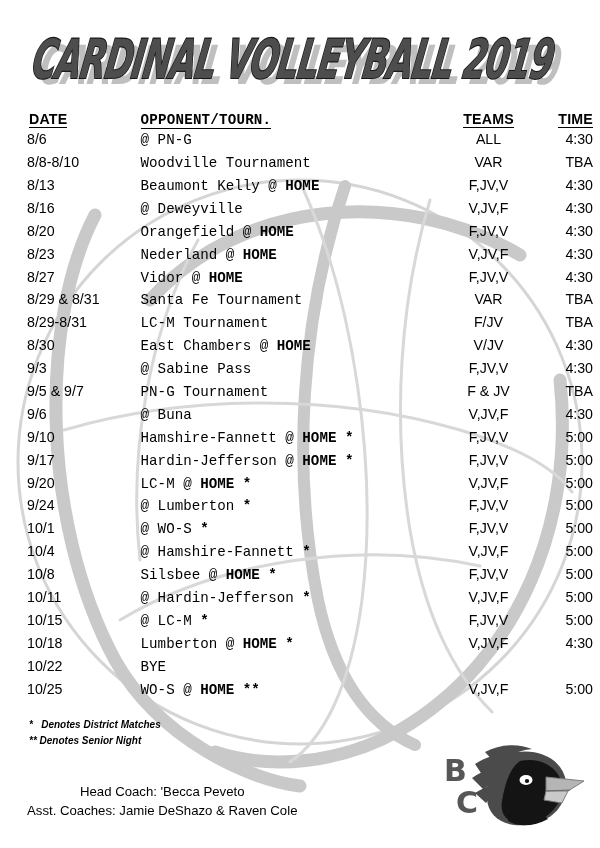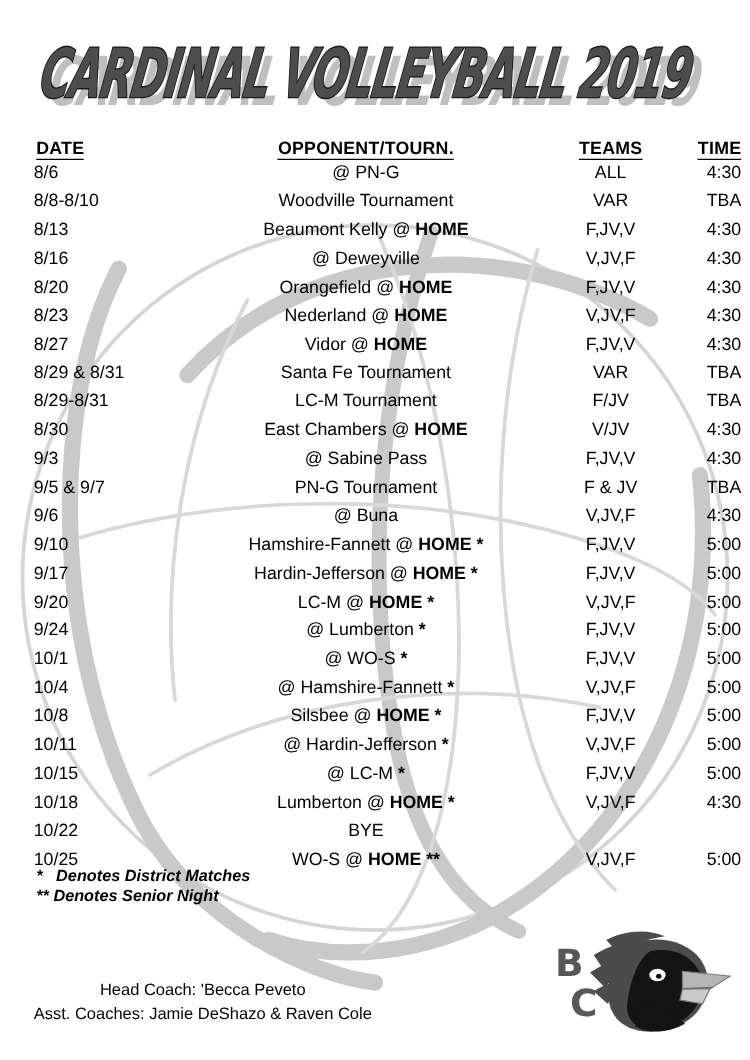"OPPONENT/TOURN." .col-opp { font-family: none -> Liberation Mono, monospace; text-align: center -> left }
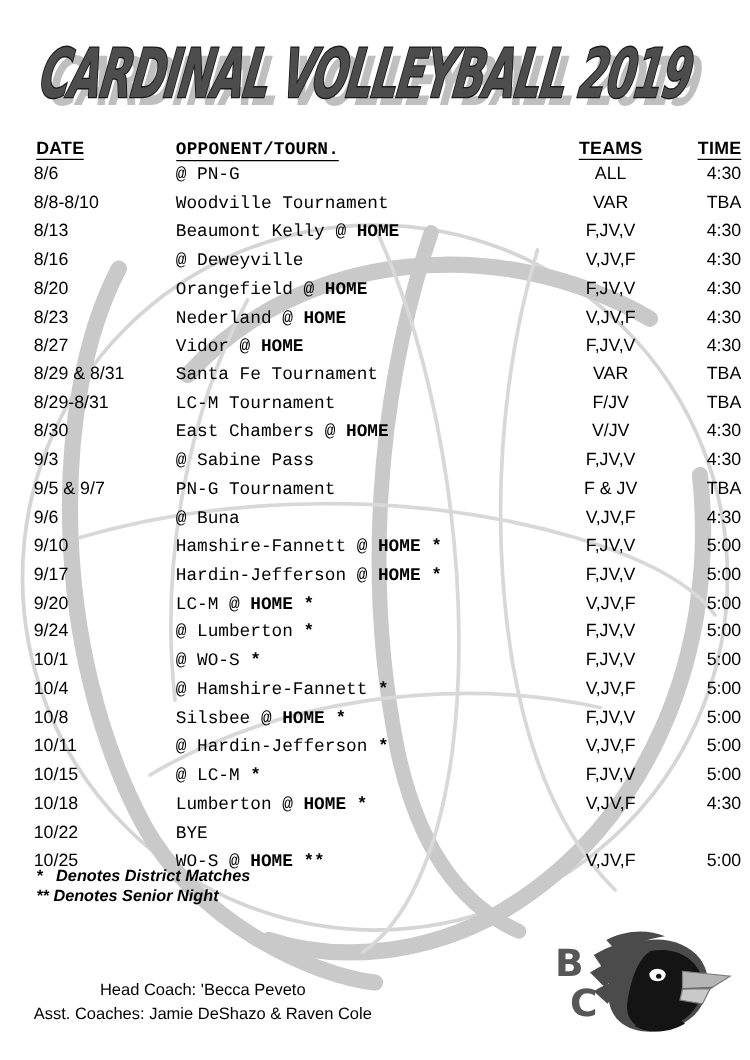"* Denotes District Matches" #notes { font-size: 13px -> 10px; top: 693px -> 717px }
